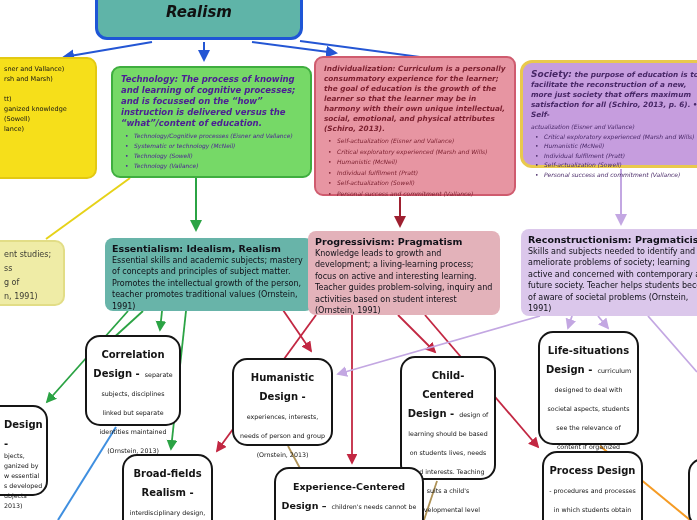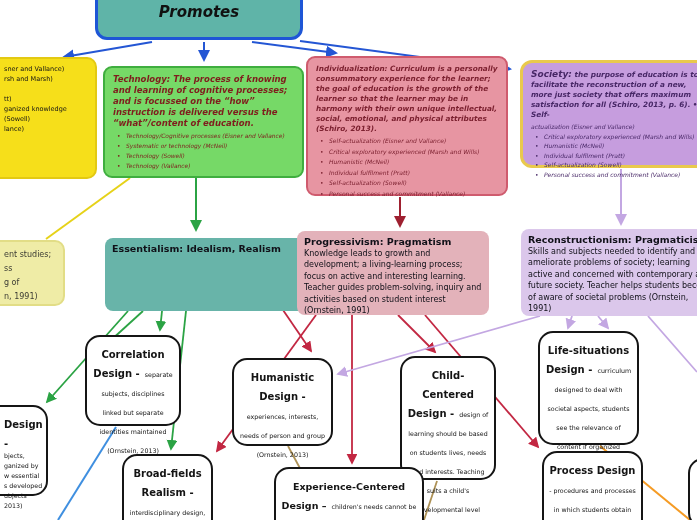"Promotes" span.t { text: Promotes -> Realism }
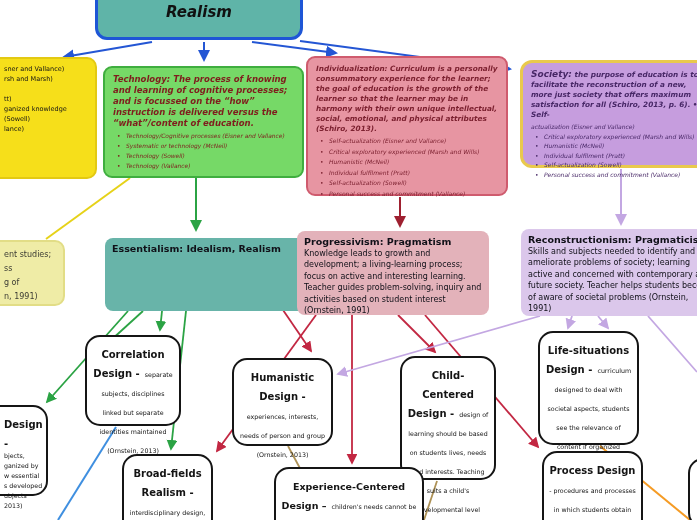"Individualization: Curriculum is a" div.node { left: 306px -> 314px }
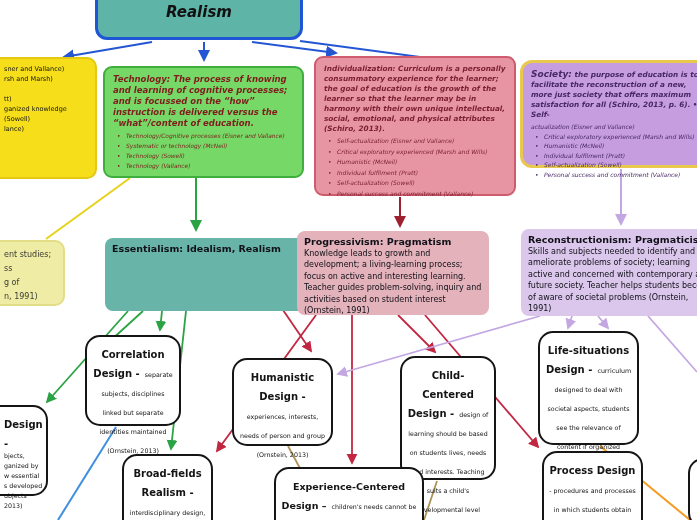"Technology: The process of knowing" .tech { color: #7f1d1d -> #4c1d95; margin-left: none -> 8px }
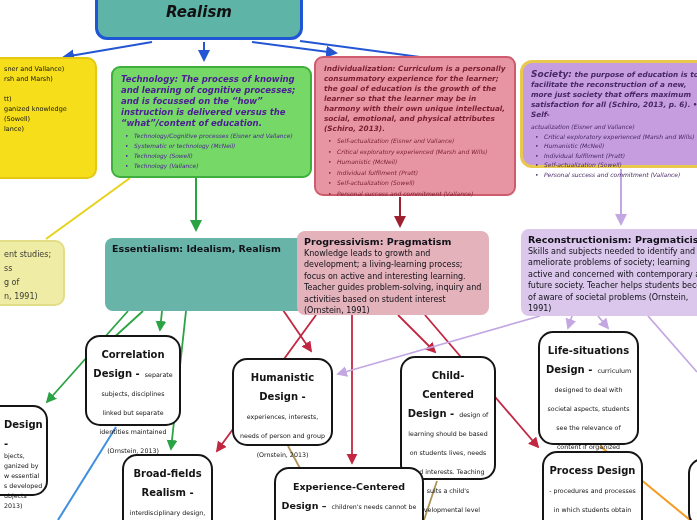"Progressivism: Pragmatism" div.node { left: 297px -> 308px }
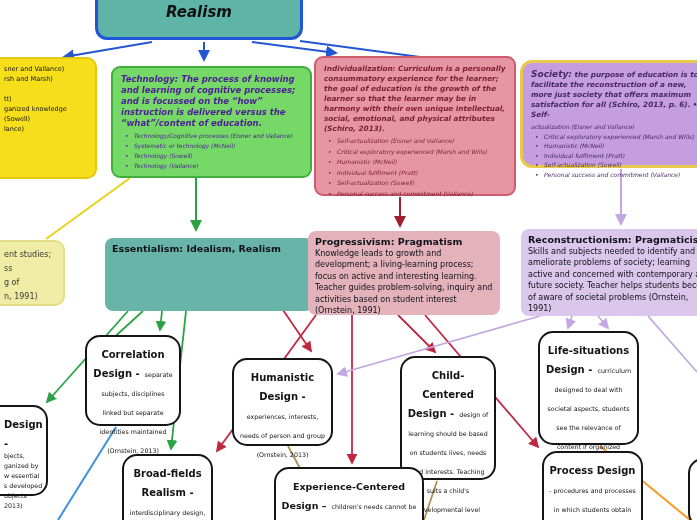"Essential skills and academic subjects;" div.bd { html: none -> <div>Essential skills and academic subjects; mastery of concepts and principles of subject matter. Promotes the intellectual growth of the person, teacher promotes traditional values (Ornstein, 1991)</div> }
